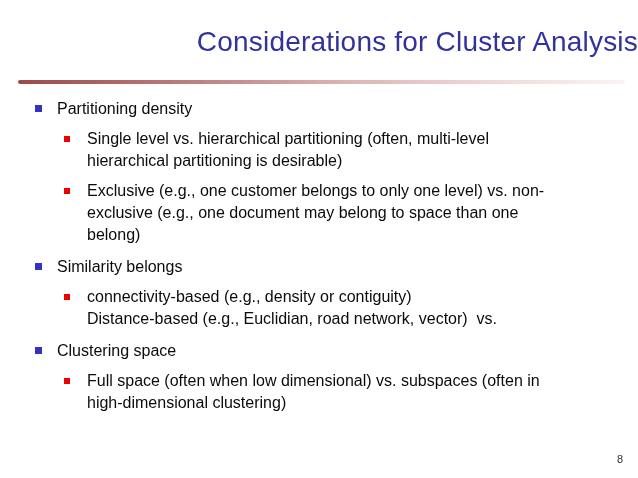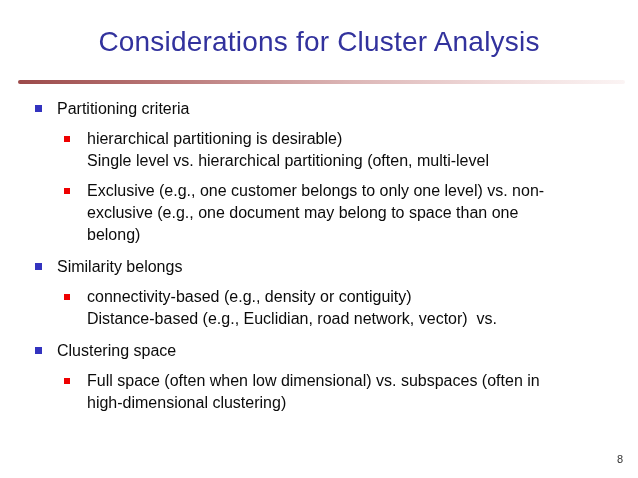"Considerations for Cluster Analysis" .title { text-align: center -> right }
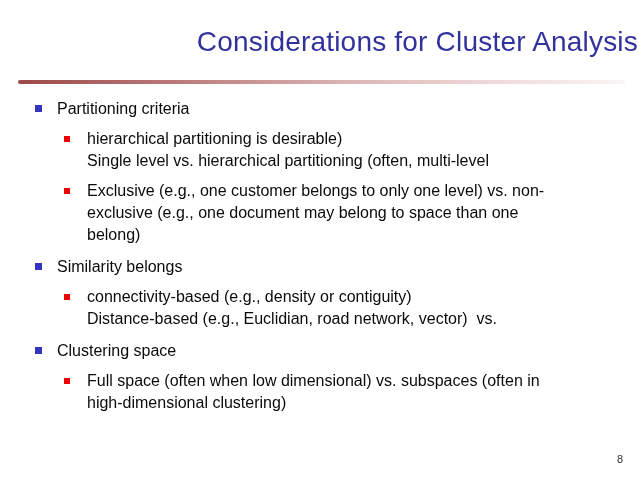"Partitioning criteria" div.t1 { text: criteria -> density }
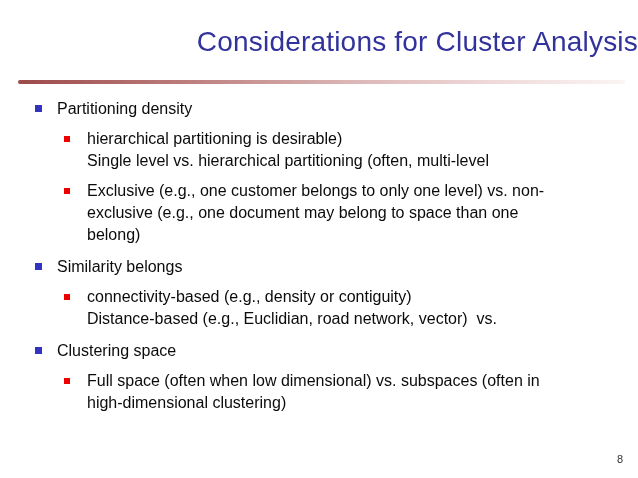"hierarchical partitioning is desirable)" div.line { order: before "Single level vs. hierarchical" -> after "Single level vs. hierarchical" }
